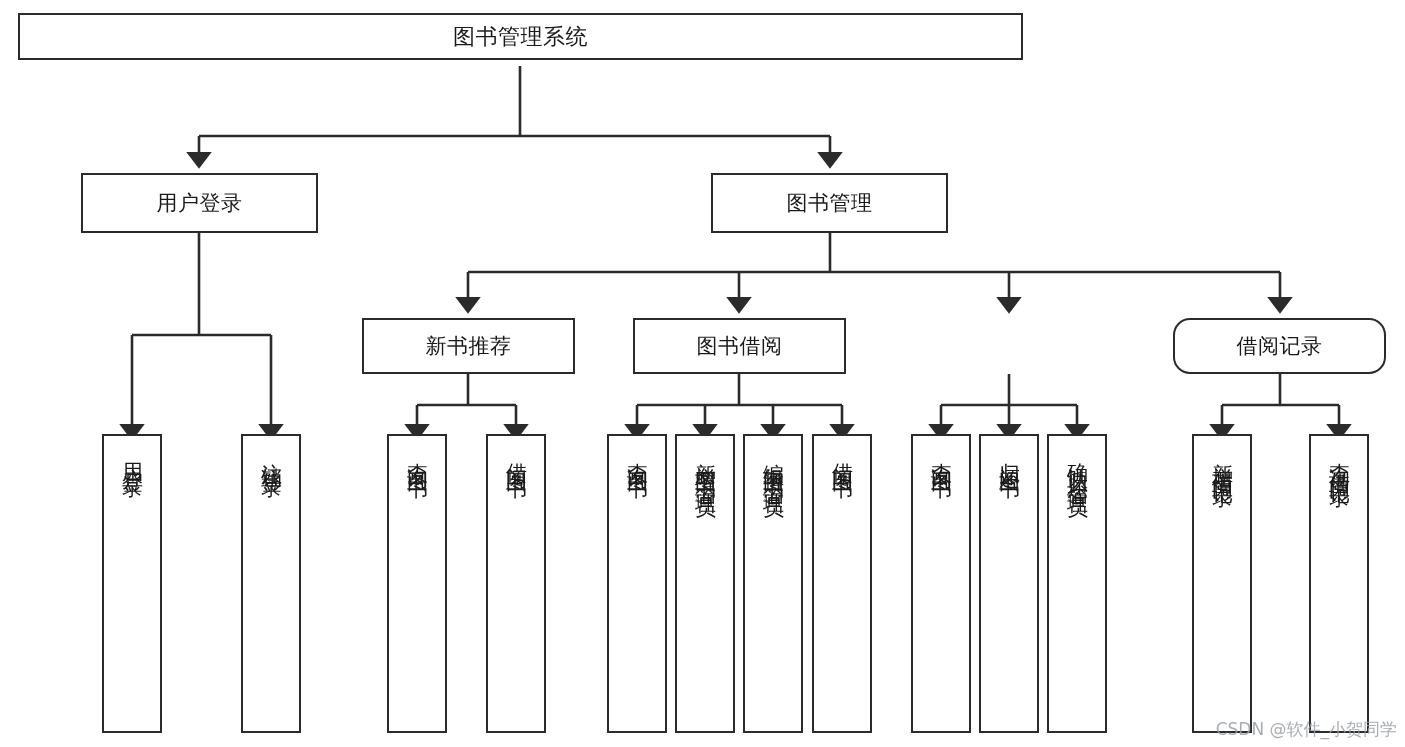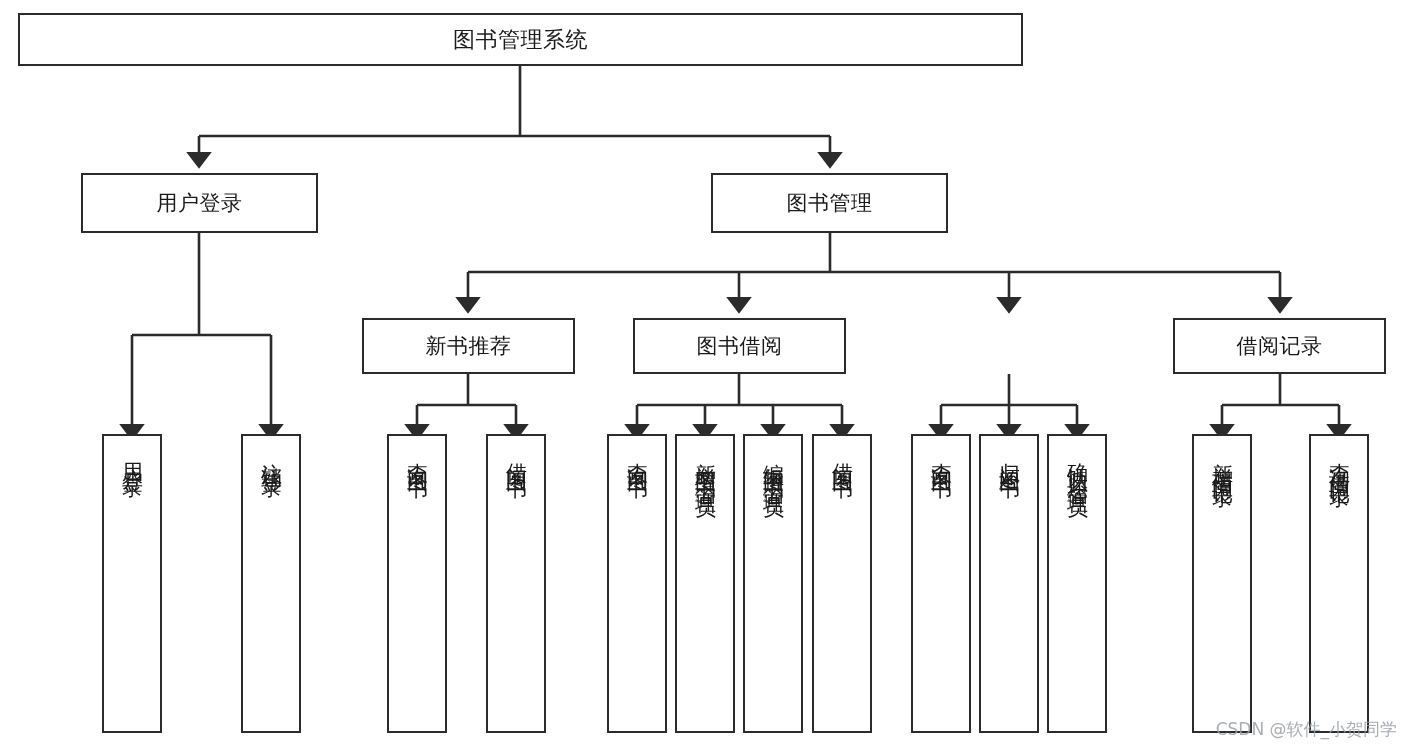"图书管理系统" div.node { height: 53px -> 47px }
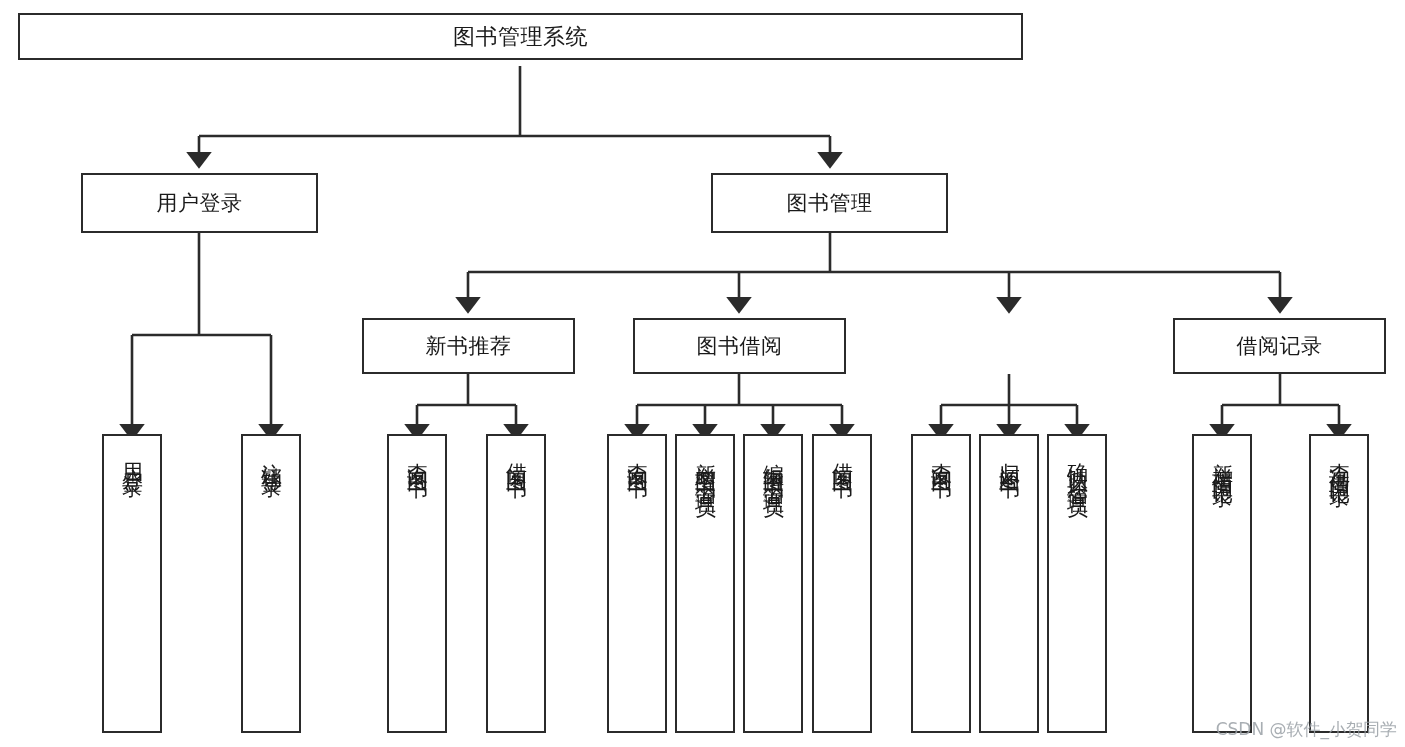"借阅记录" div.node { border-radius: none -> 17px }
